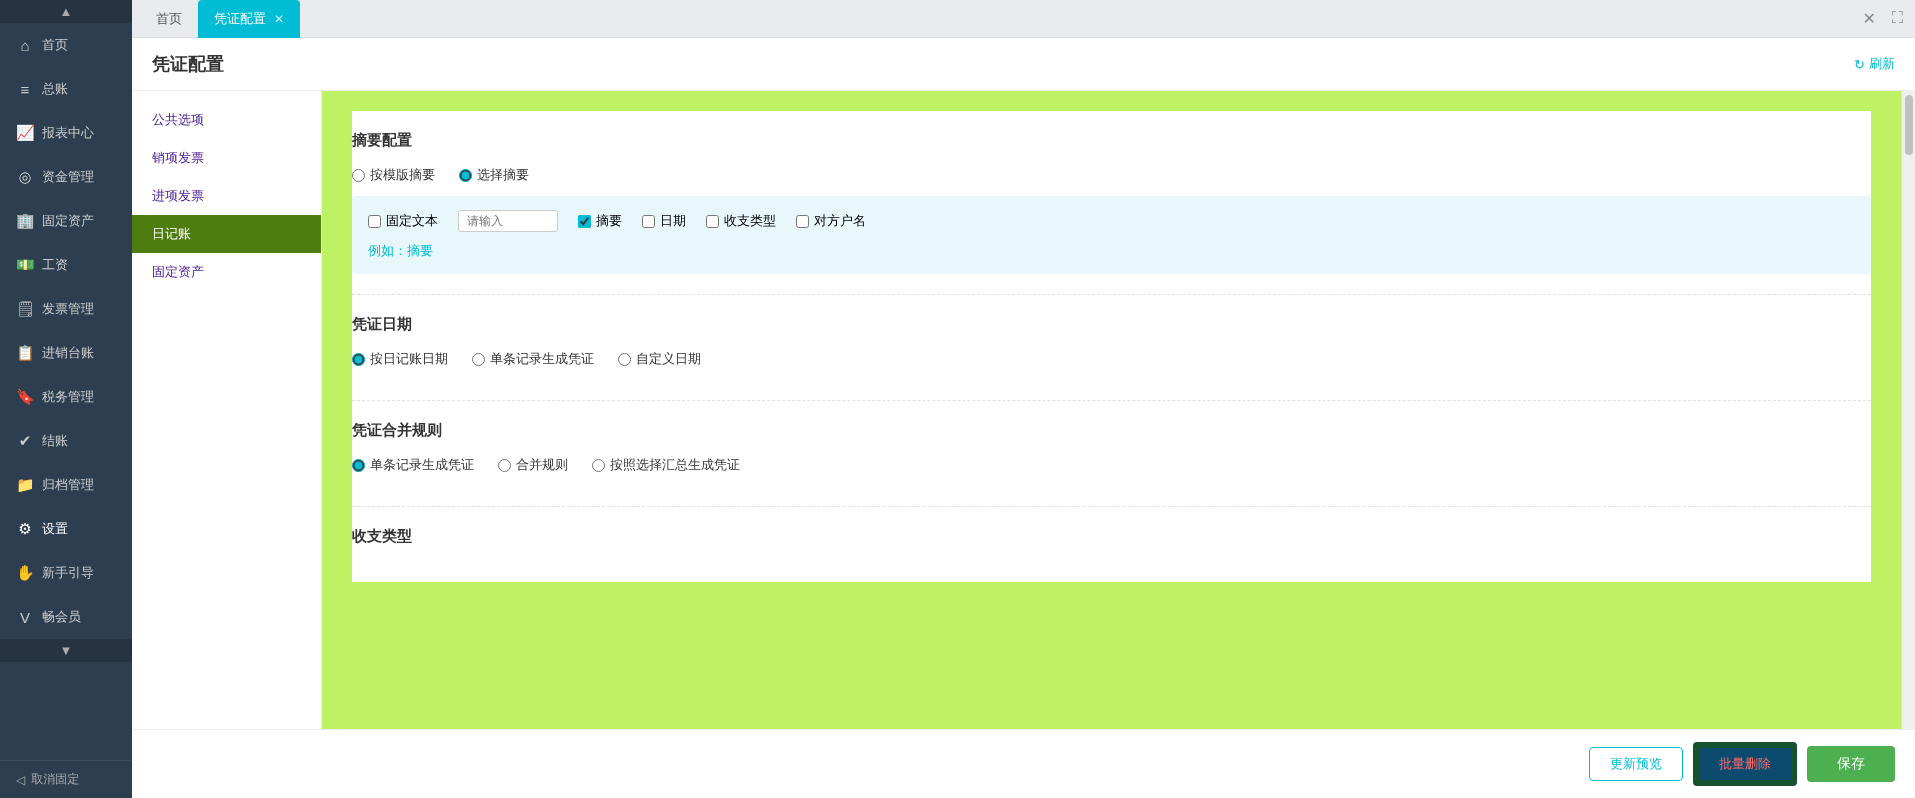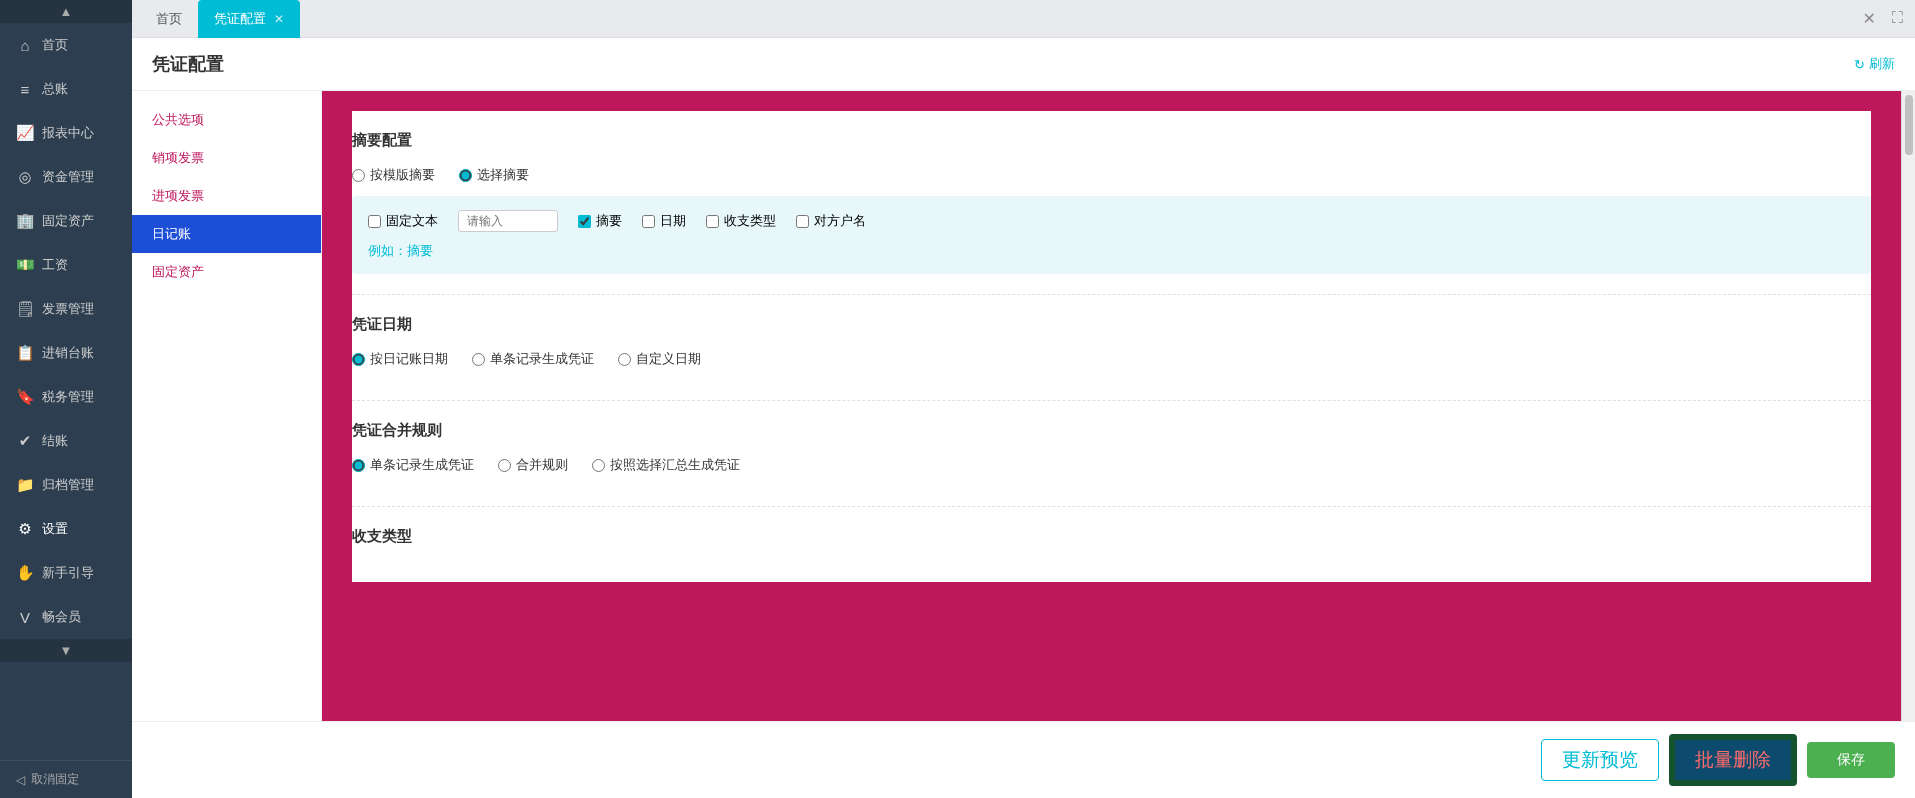"公共选项" .left-nav-item { color: #be185d -> #4c1d95 }
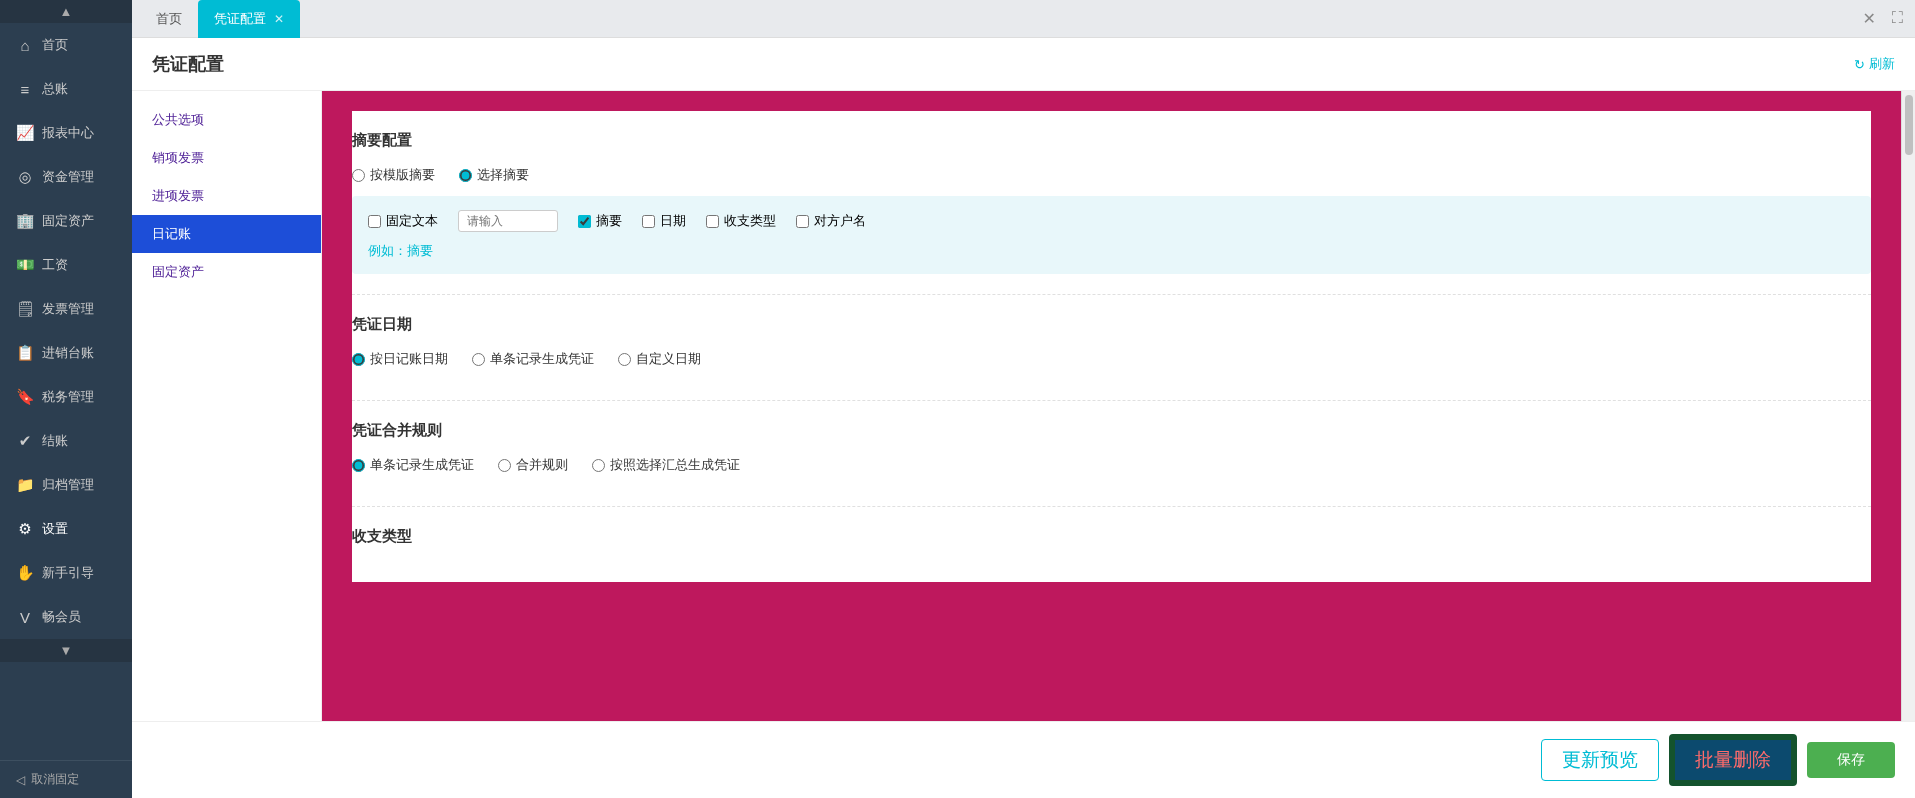"摘要配置" .right-content { background: #be185d -> #bef264 }
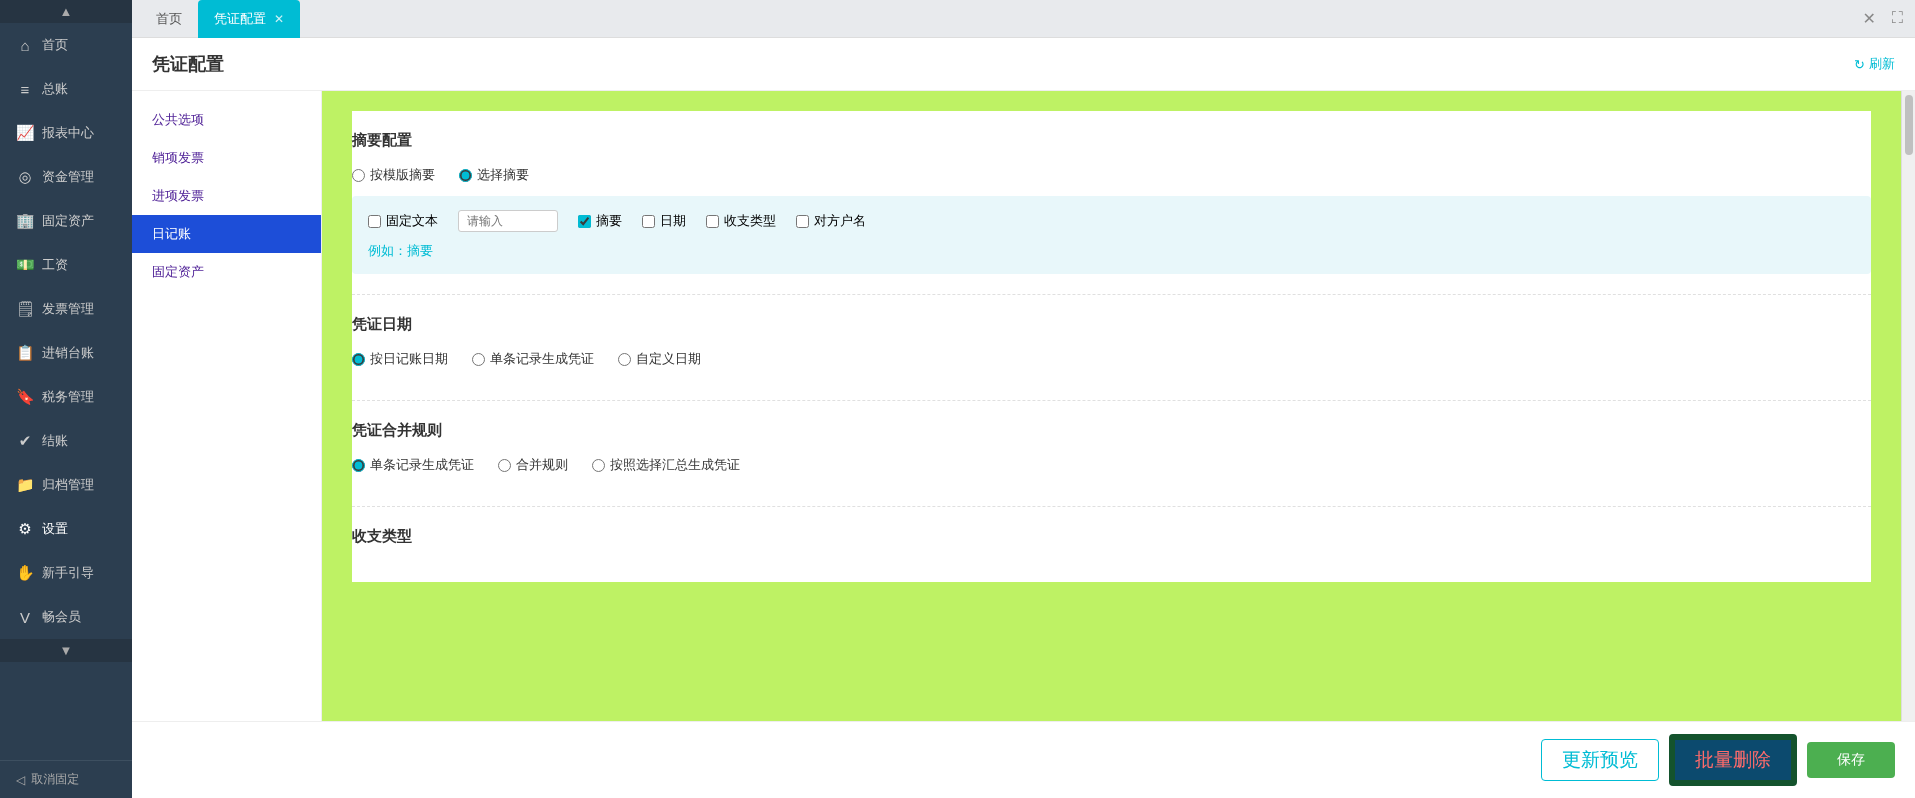"日记账" .left-nav-item.active { background: #1d4ed8 -> #4d7c0f }
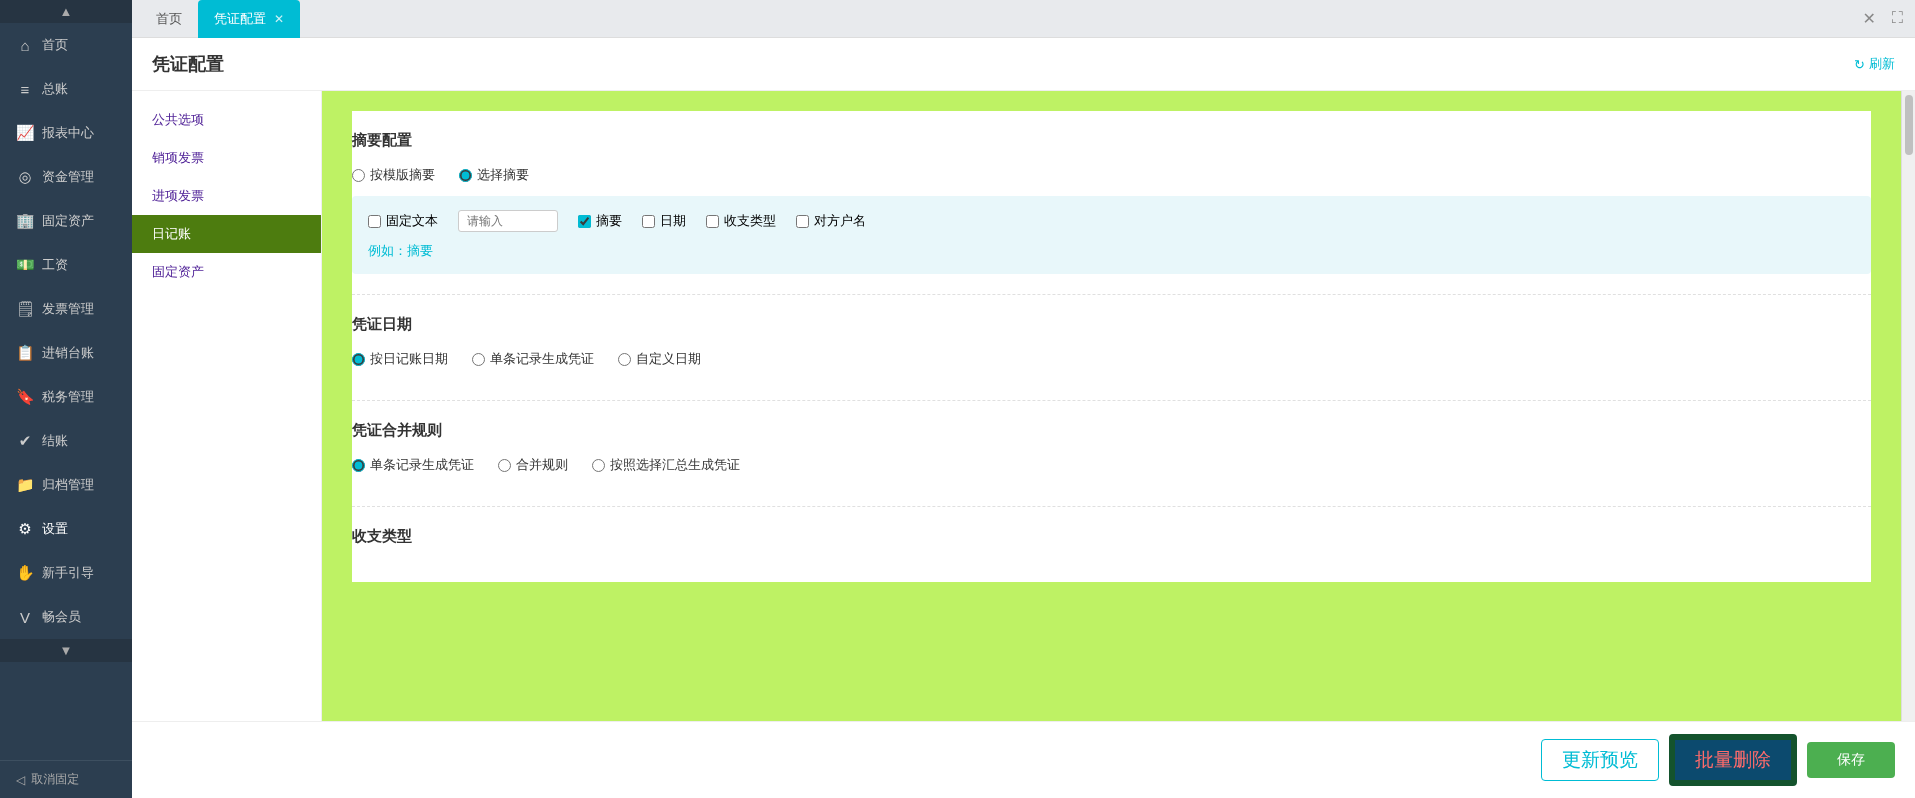"更新预览" .btn { font-size: 19px -> 13px }
